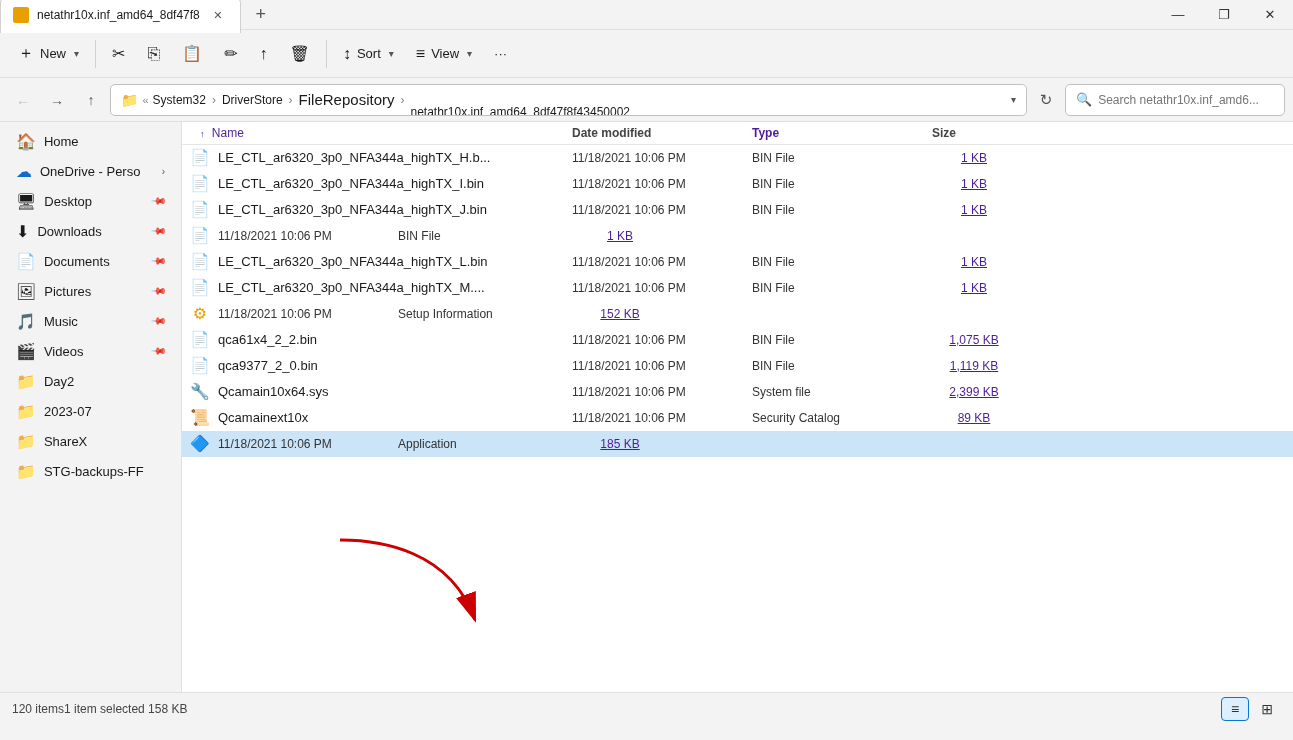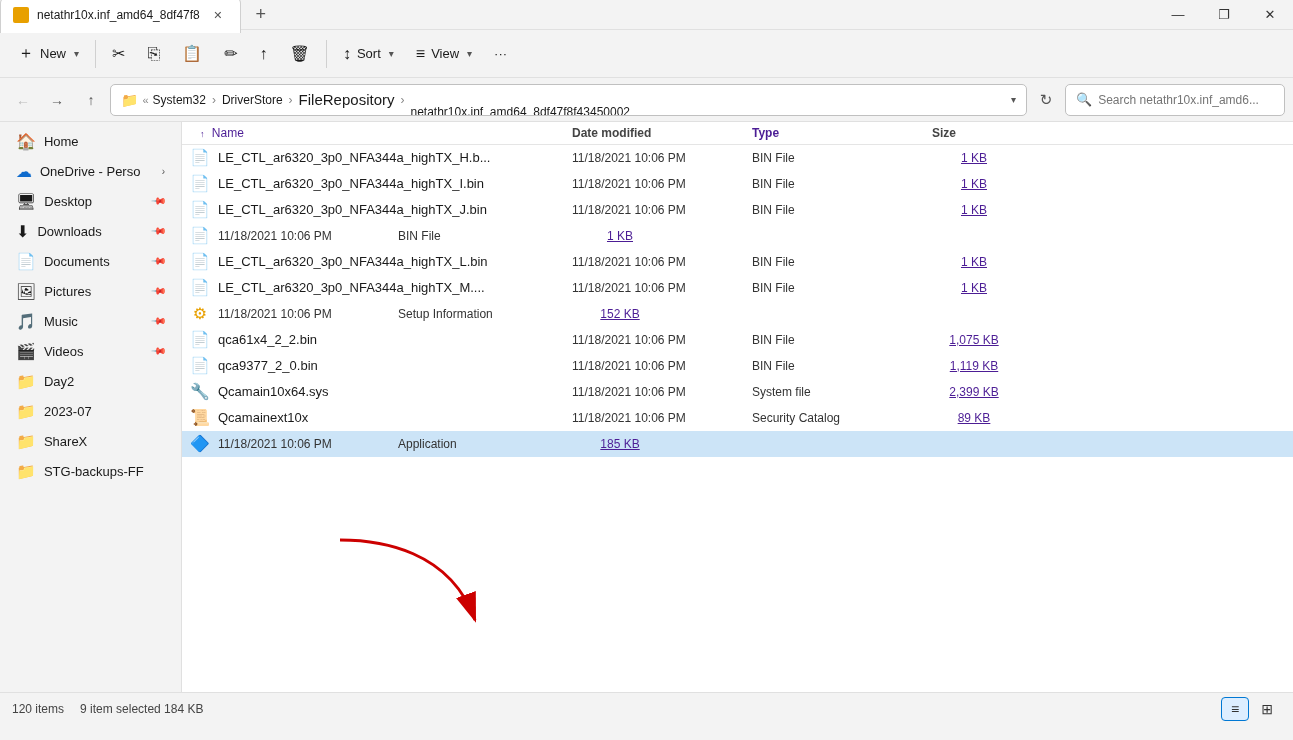"120 items" .status-bar { gap: 16px -> none }
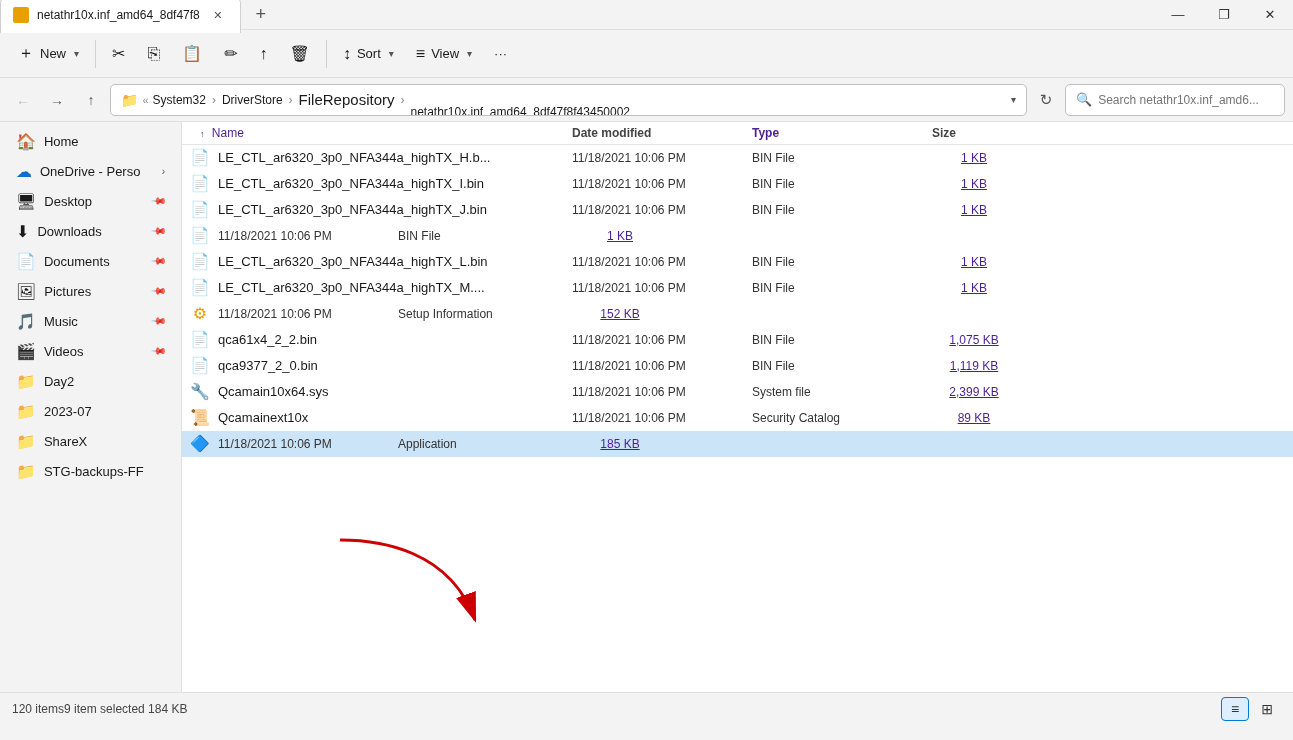"9 item selected 184 KB" span { text: 9 item selected  184 -> 1 item selected  158 }
